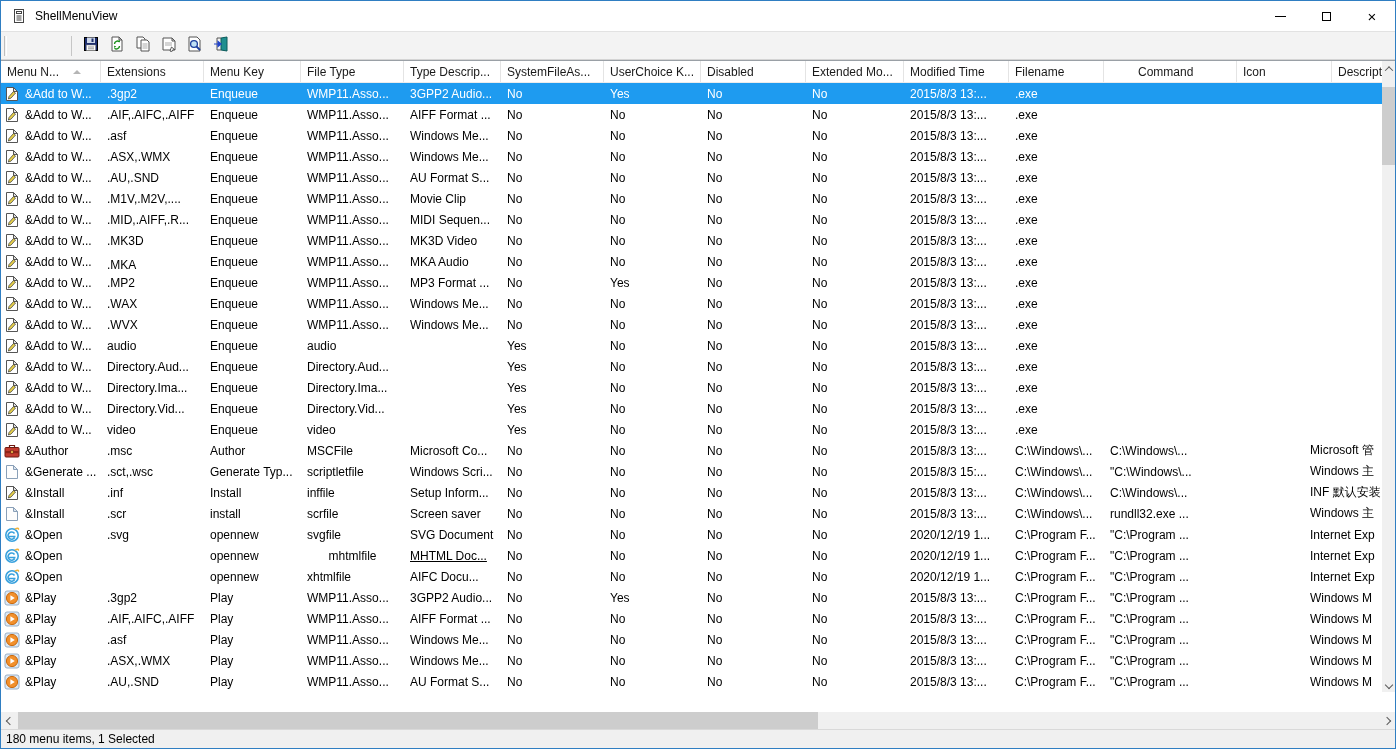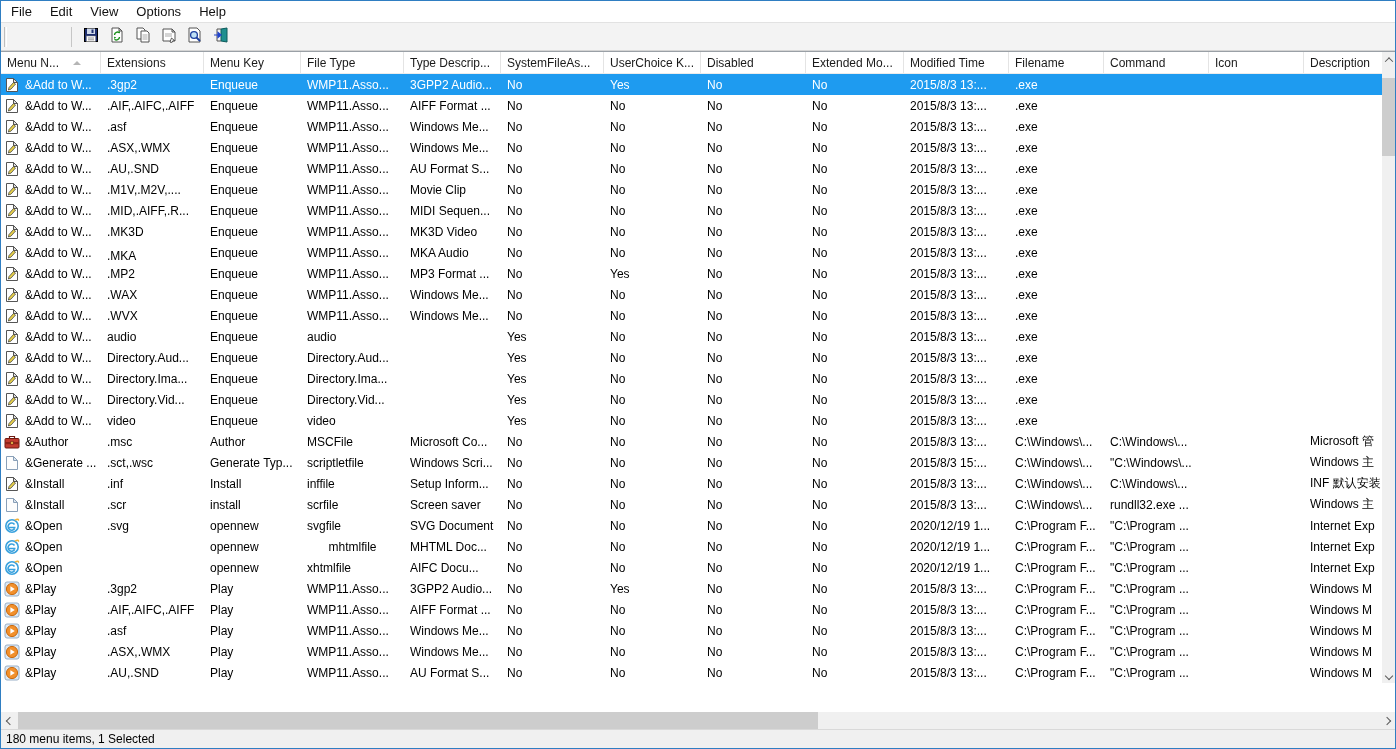"ShellMenuView" div.titlebar { html: none -> <div> <span> <svg> <rect></rect> <rect></rect> <line></line> <line></line> <line></line> </svg> </span> <span>ShellMenuView</span> <div> <div> <span></span> </div> <div> <span></span> </div> <div> <span>×</span> </div> </div> </div> }
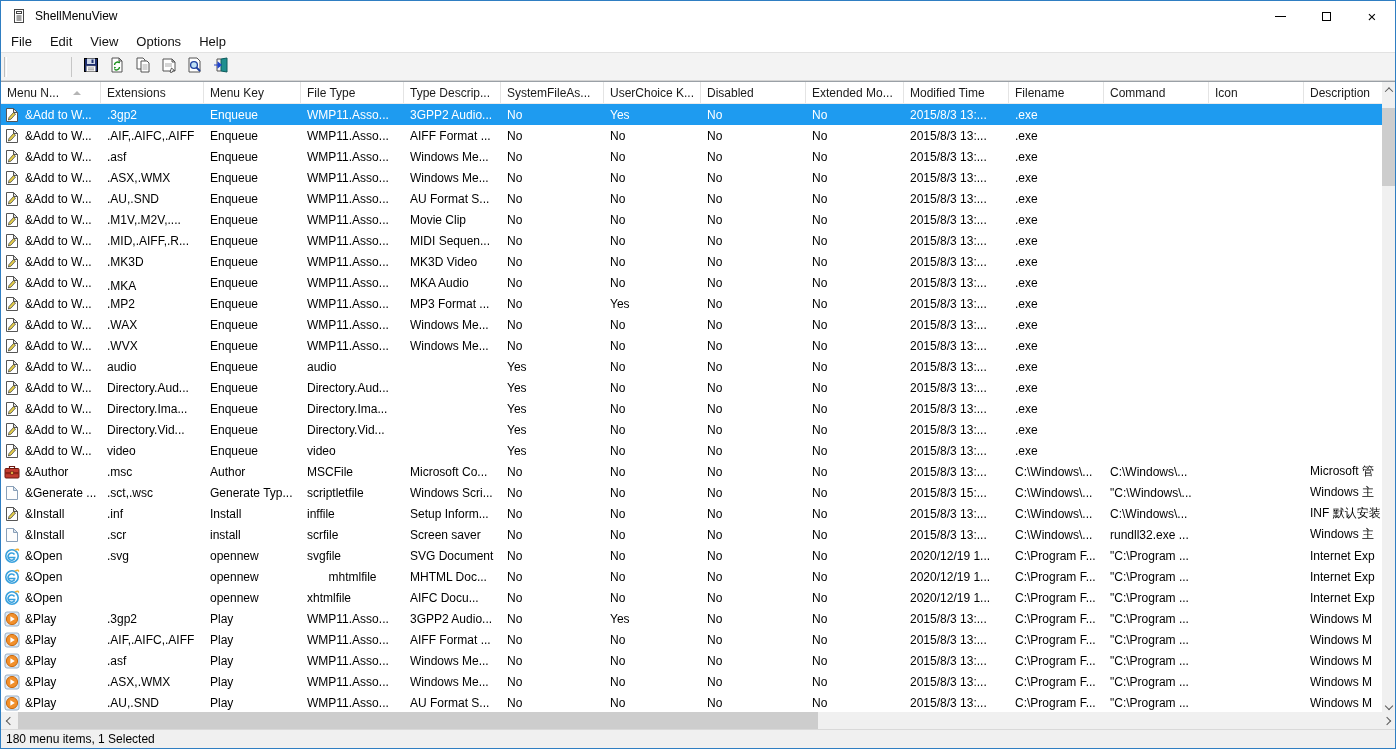"File" div.menubar { html: <div> <div>File</div> <div>Edit</div> <div>View</div> <div>Options</div> <div>Help</div> </div> -> none }
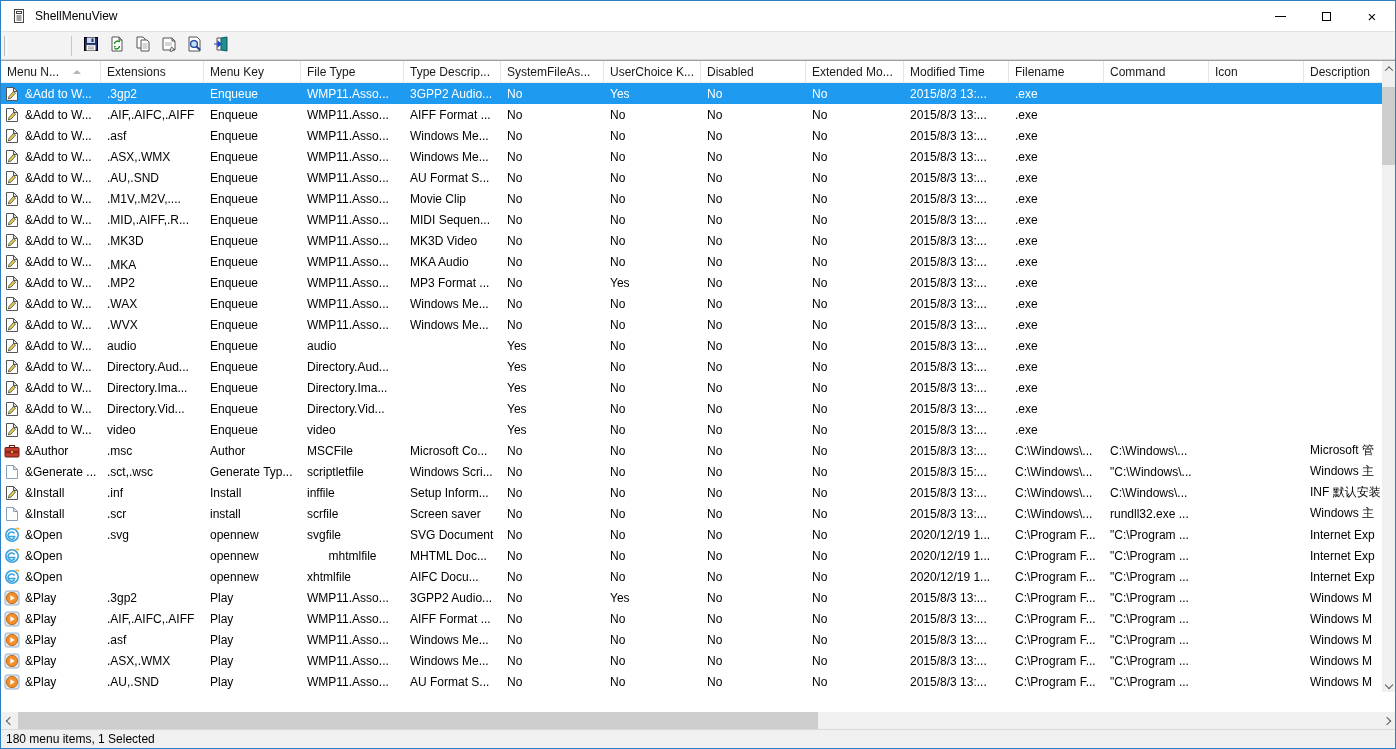"Command" div.hcell { margin-left: none -> 28px }
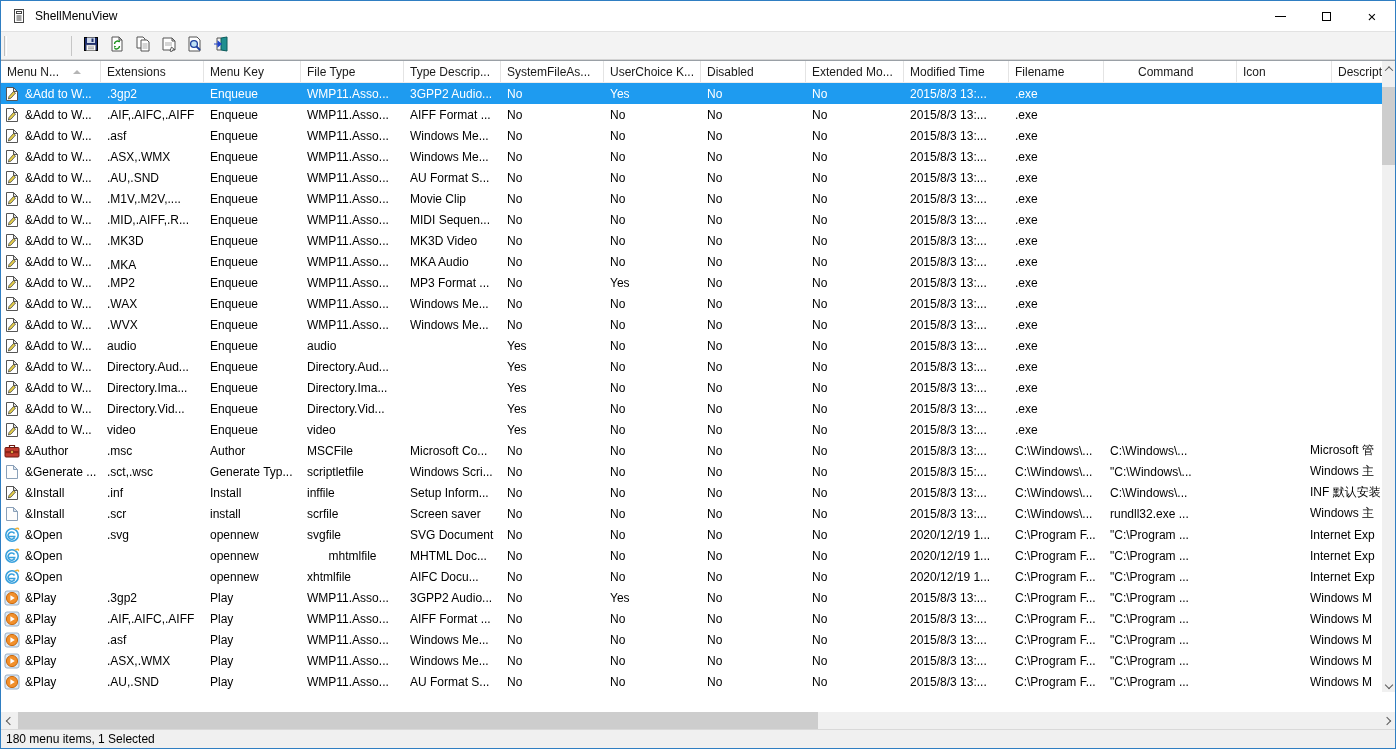"MHTML Doc..." div.cell { text-decoration: none -> underline }
